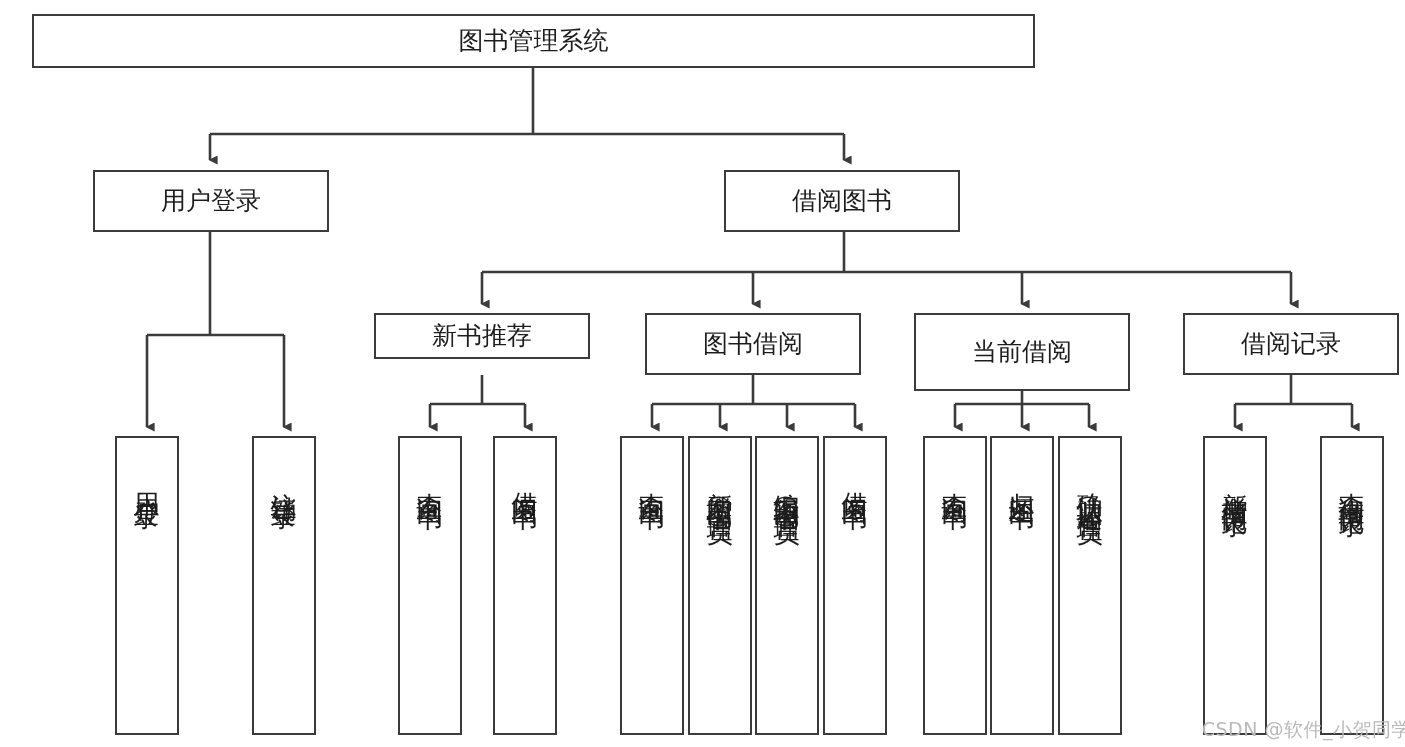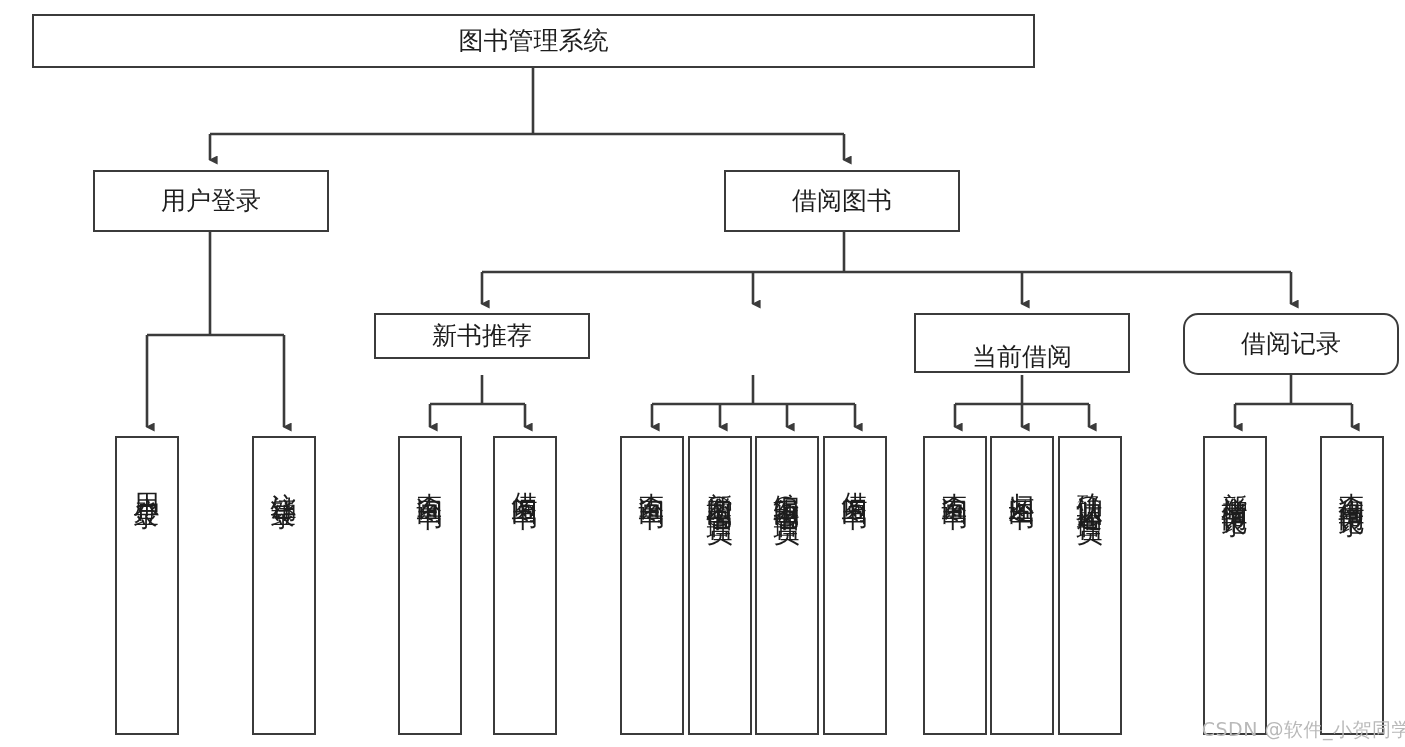"图书借阅" div.node { html: none -> <div> <span>图书借阅</span> </div> }
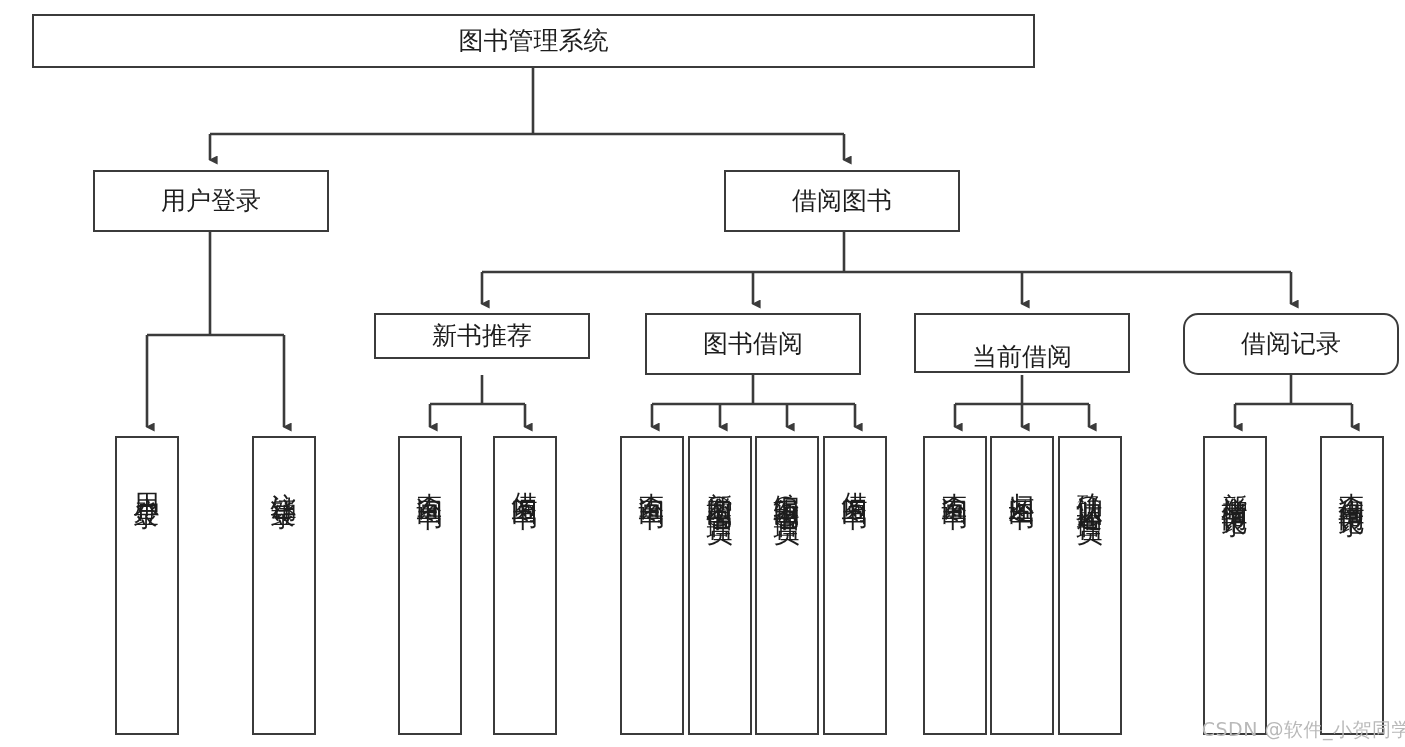"当前借阅" div.node { align-items: flex-end -> none; height: 60px -> 78px }
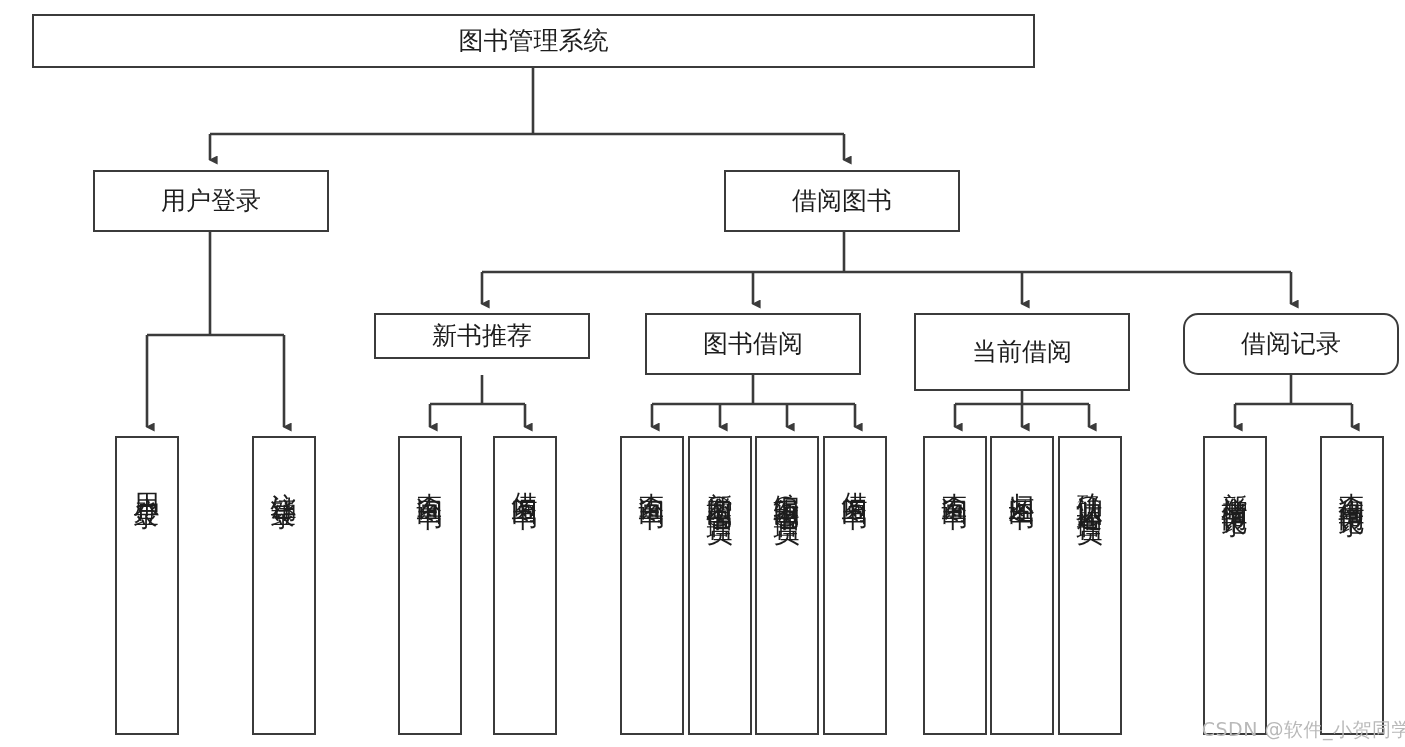"借阅记录" div.node { border-radius: 15px -> none }
